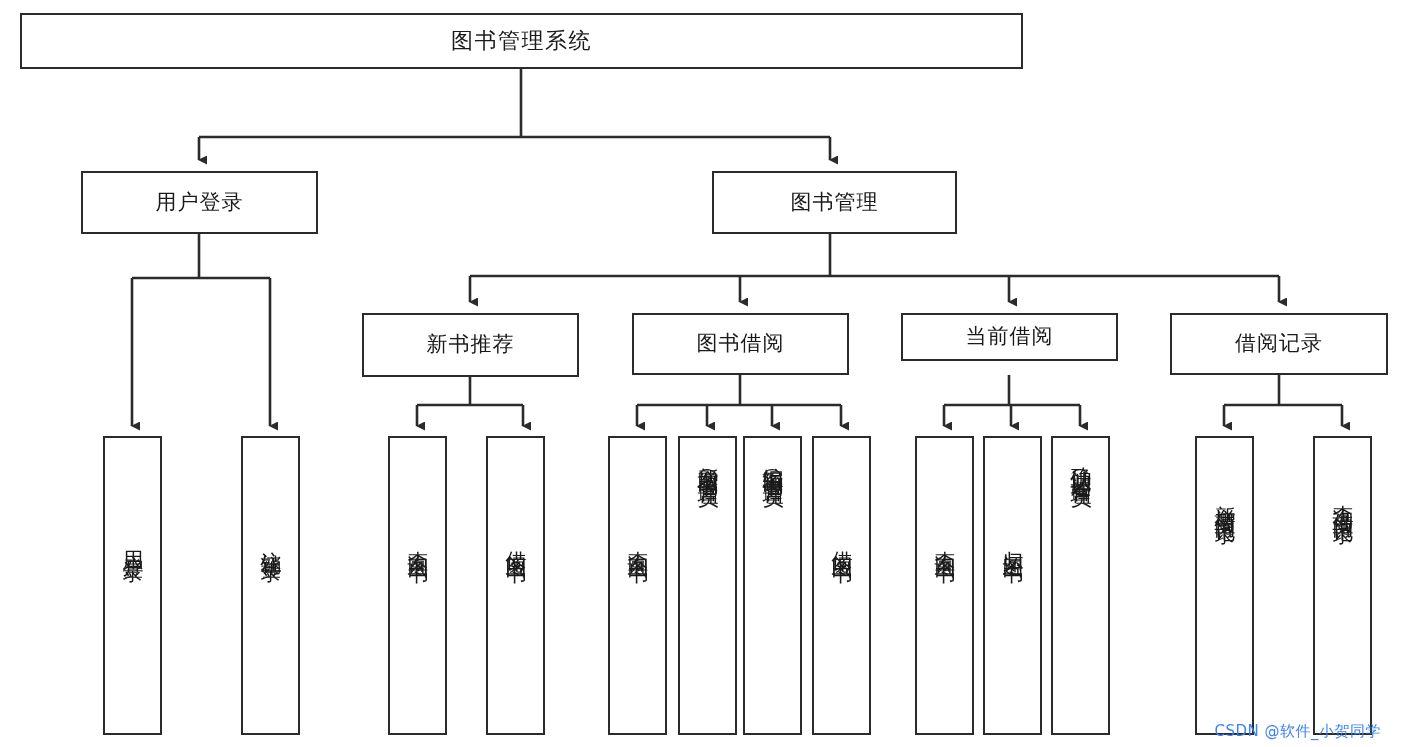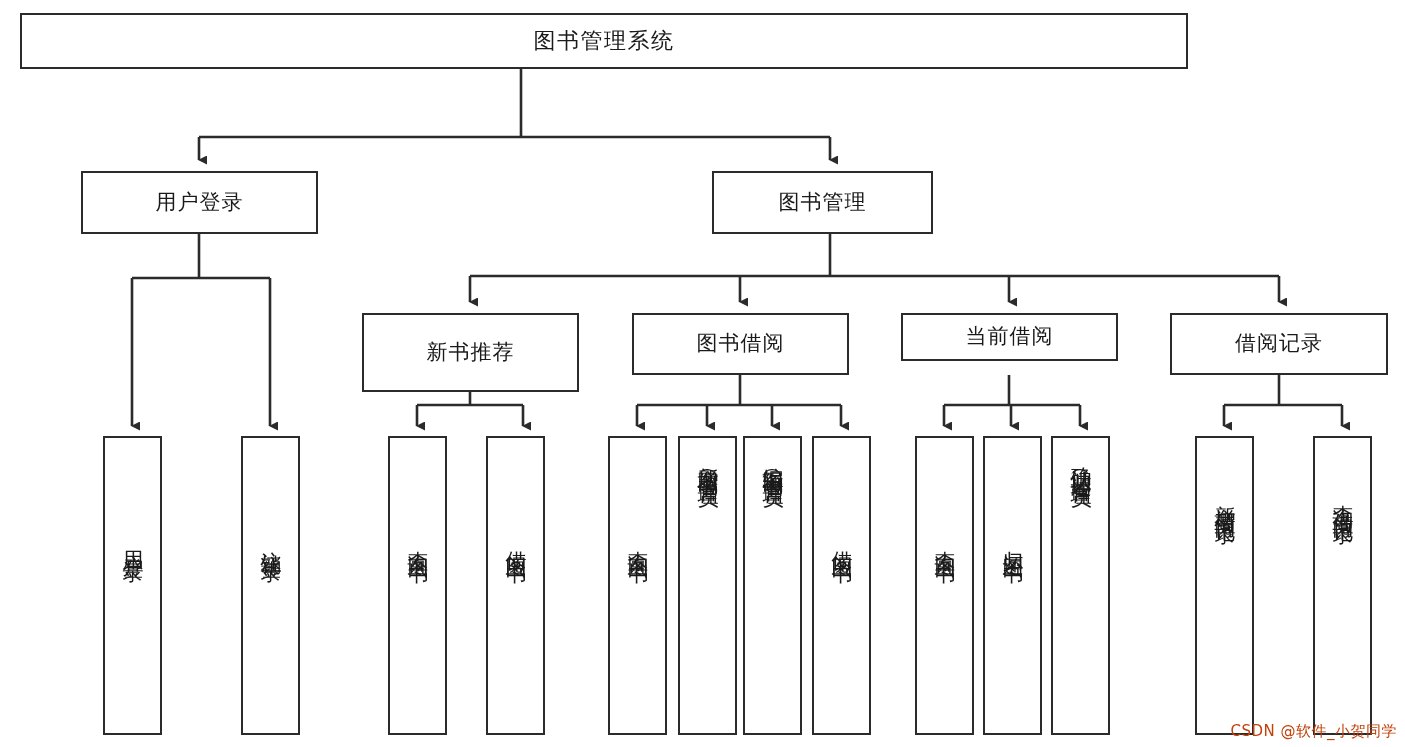"图书管理系统" div.node { width: 1168px -> 1003px }
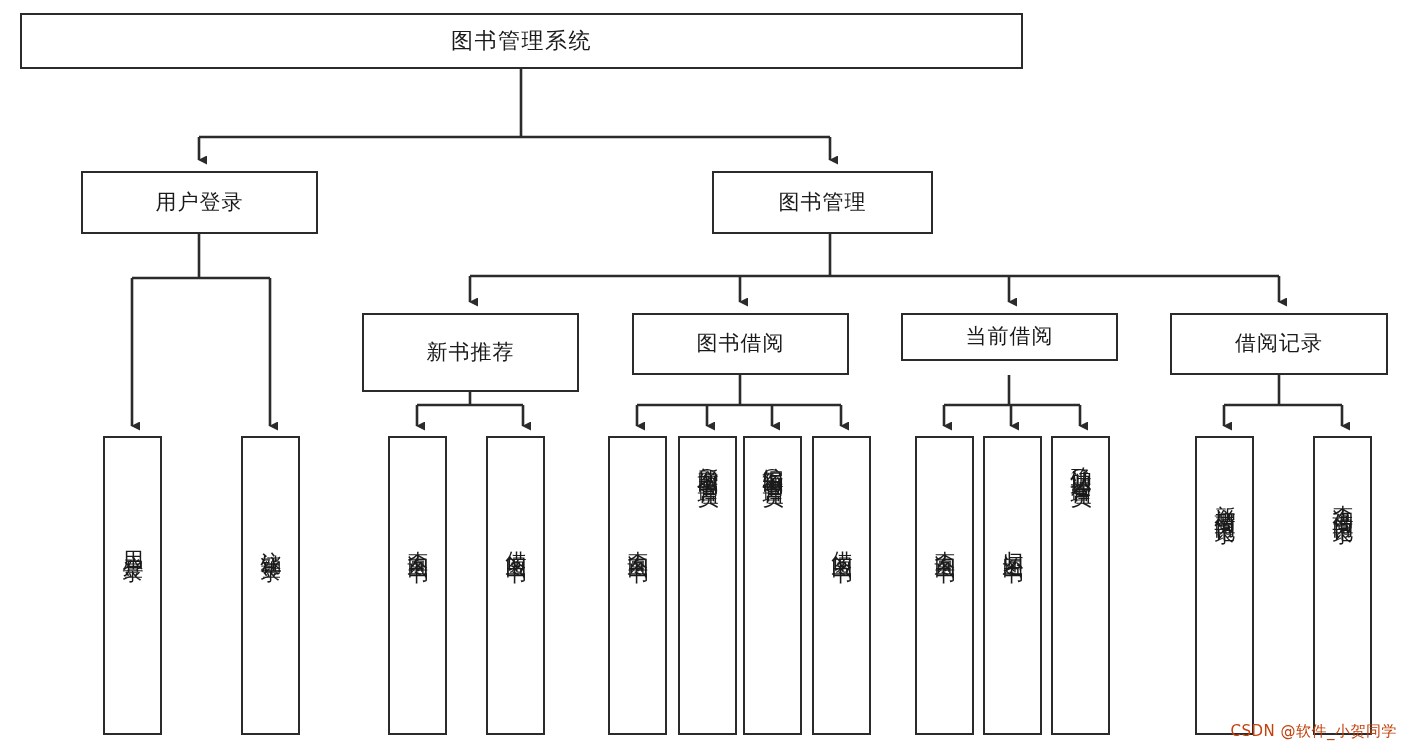"图书管理" div.node { width: 221px -> 245px }
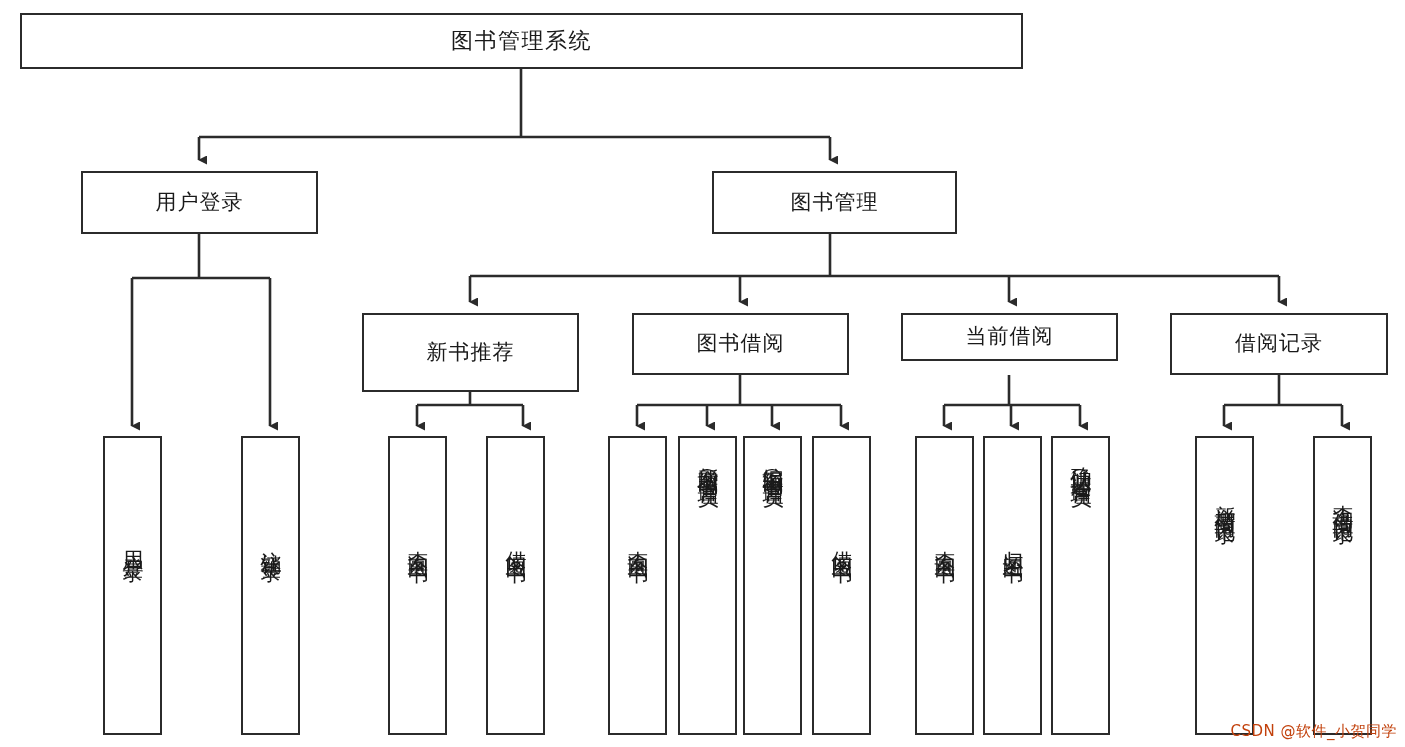"新书推荐" div.node { height: 79px -> 64px }
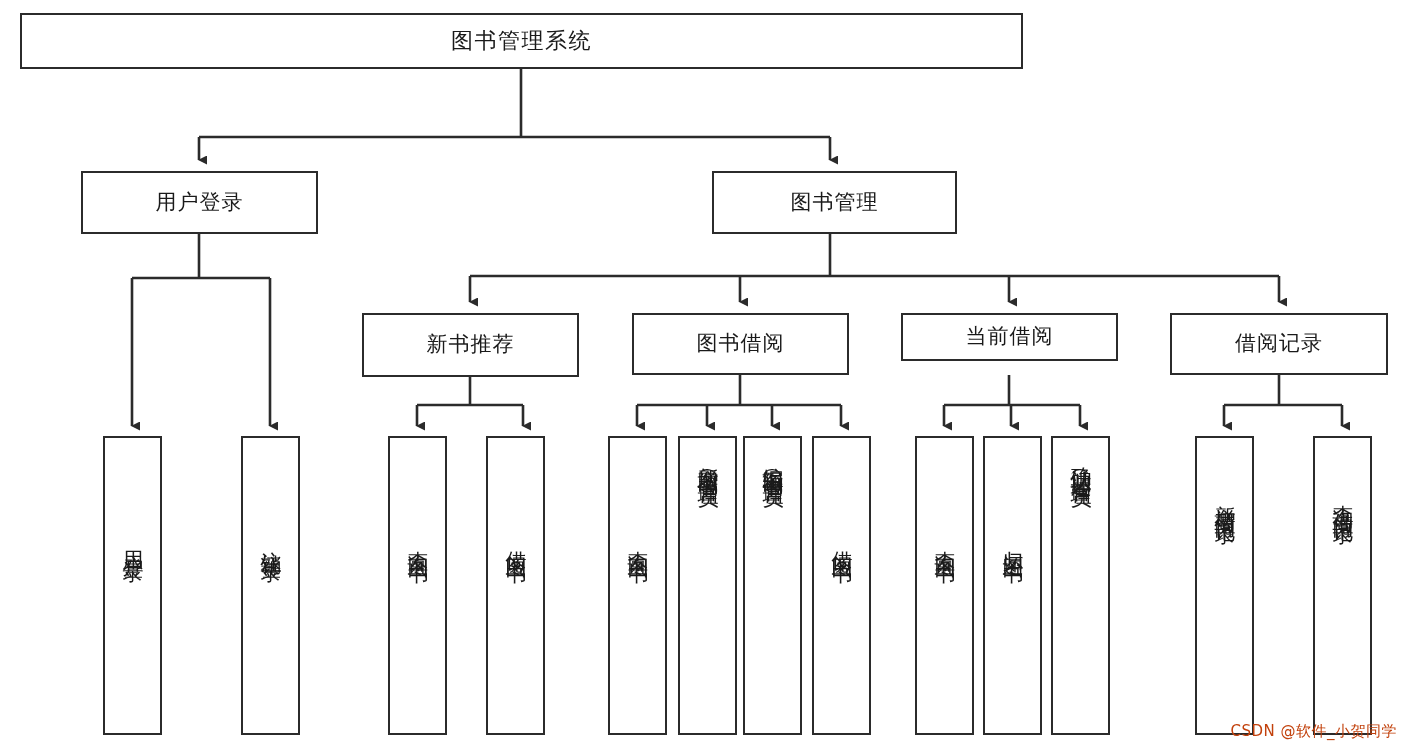"CSDN @软件_小贺同学" #watermark { color: #c2410c -> #3b82f6; right: 8px -> 24px }
